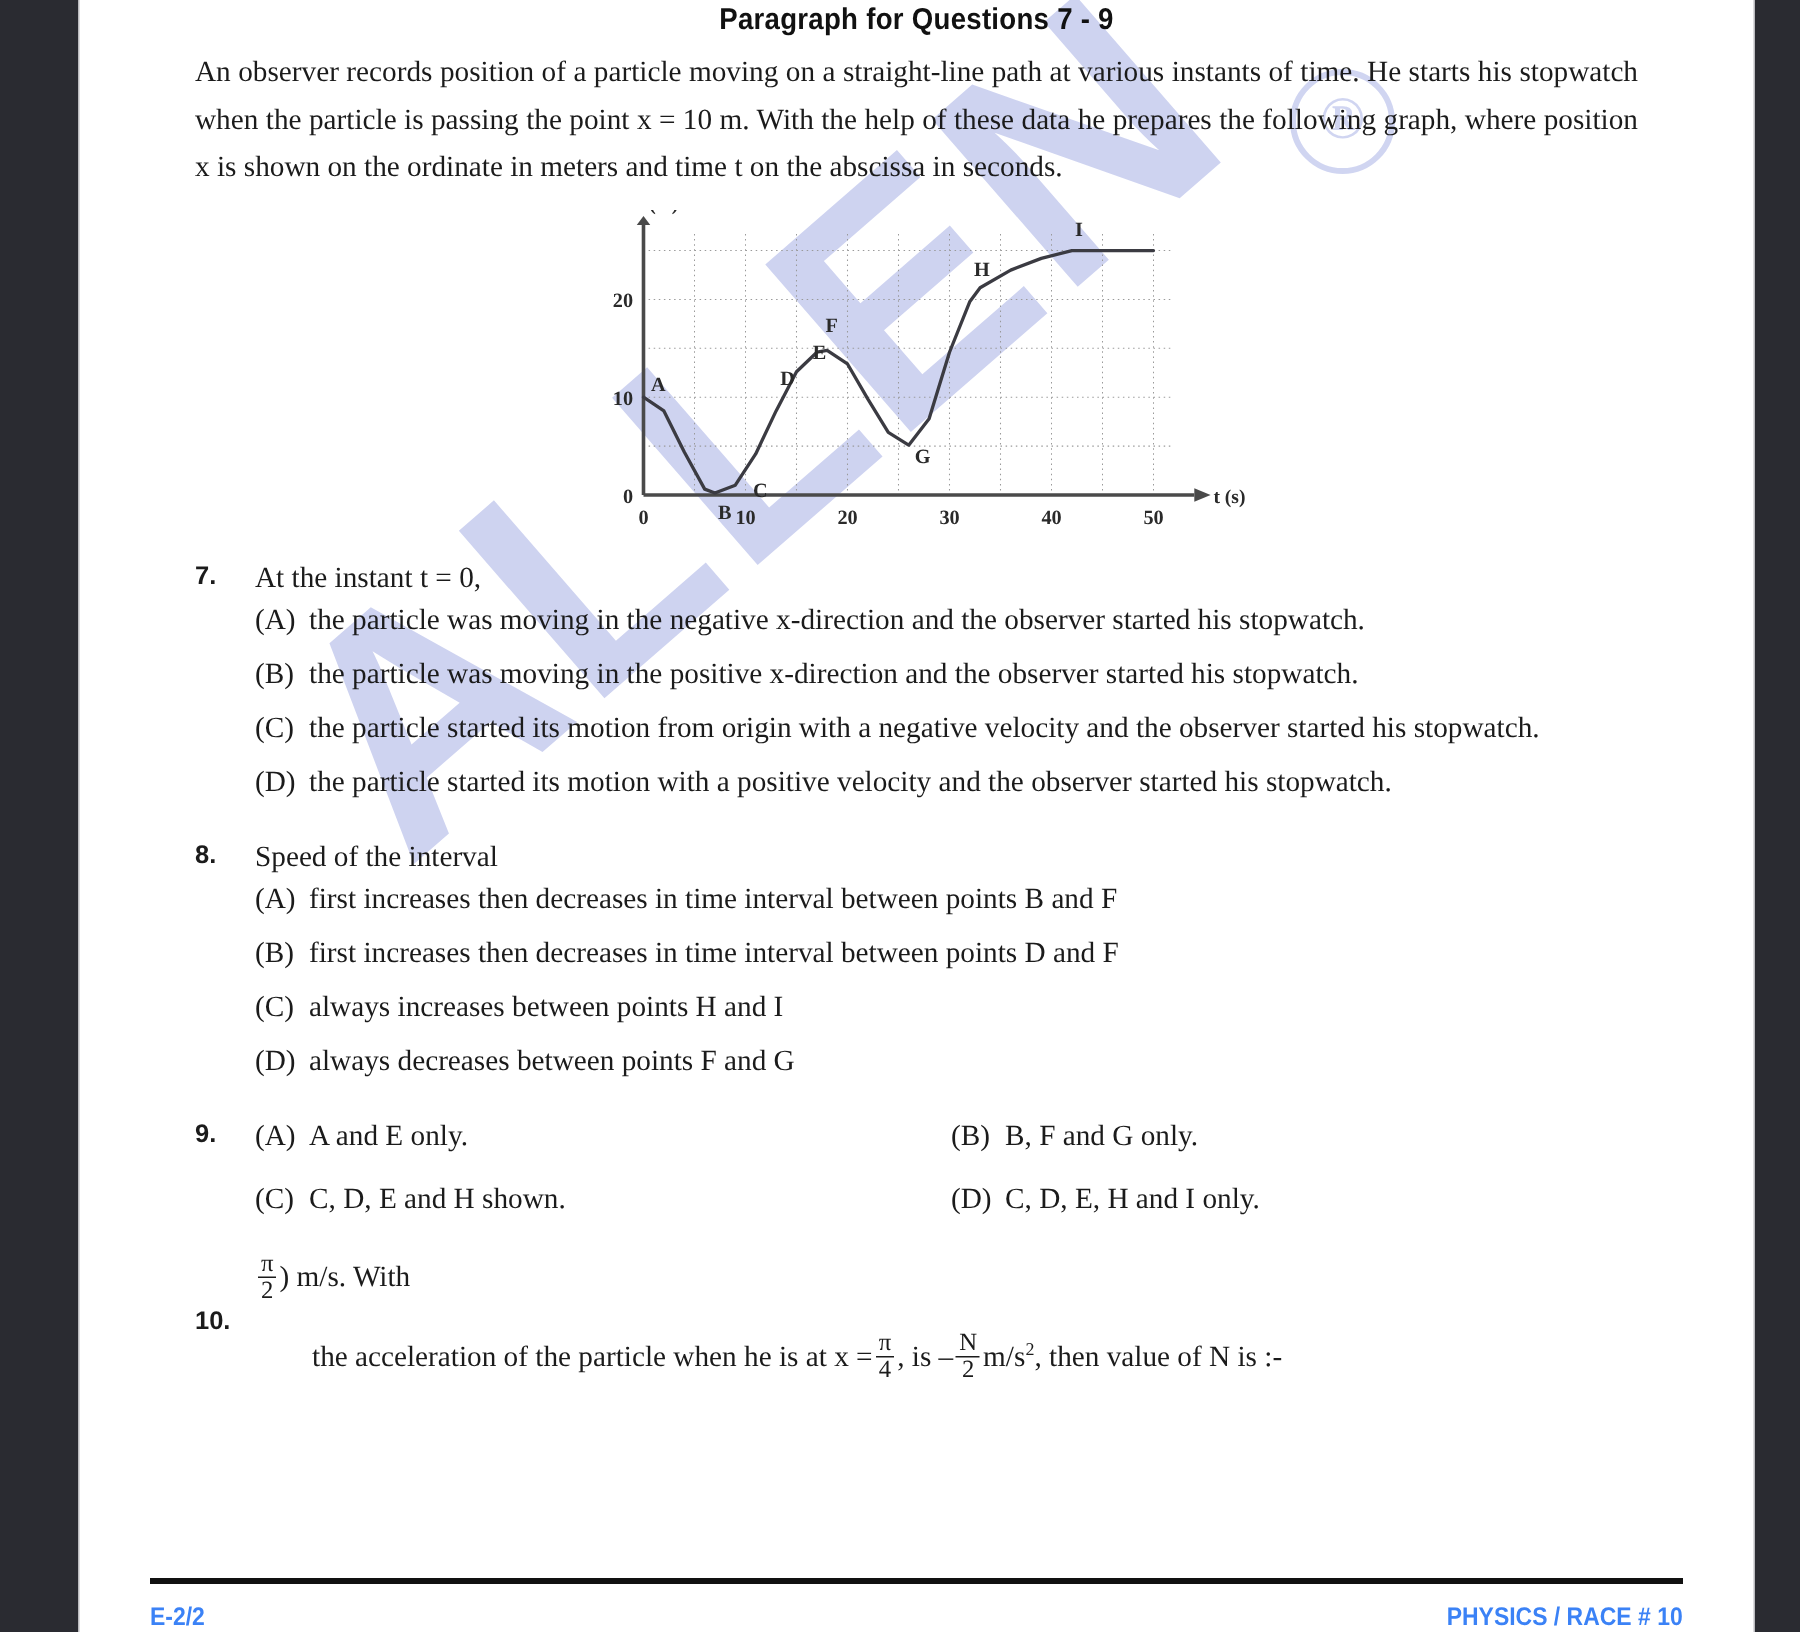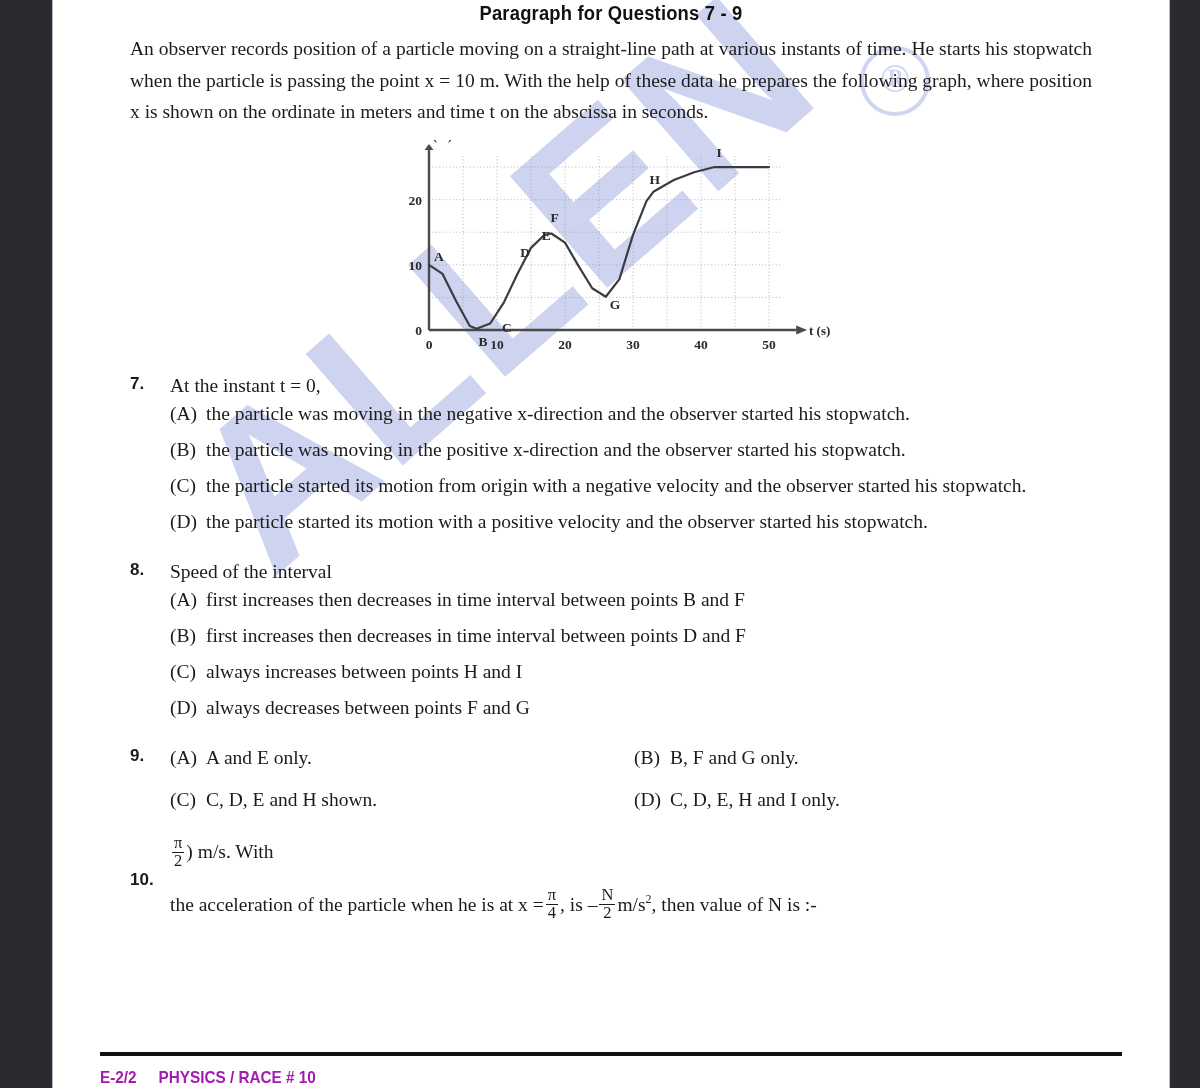"the acceleration of the particle" div.q-stem { margin-left: none -> 38px }
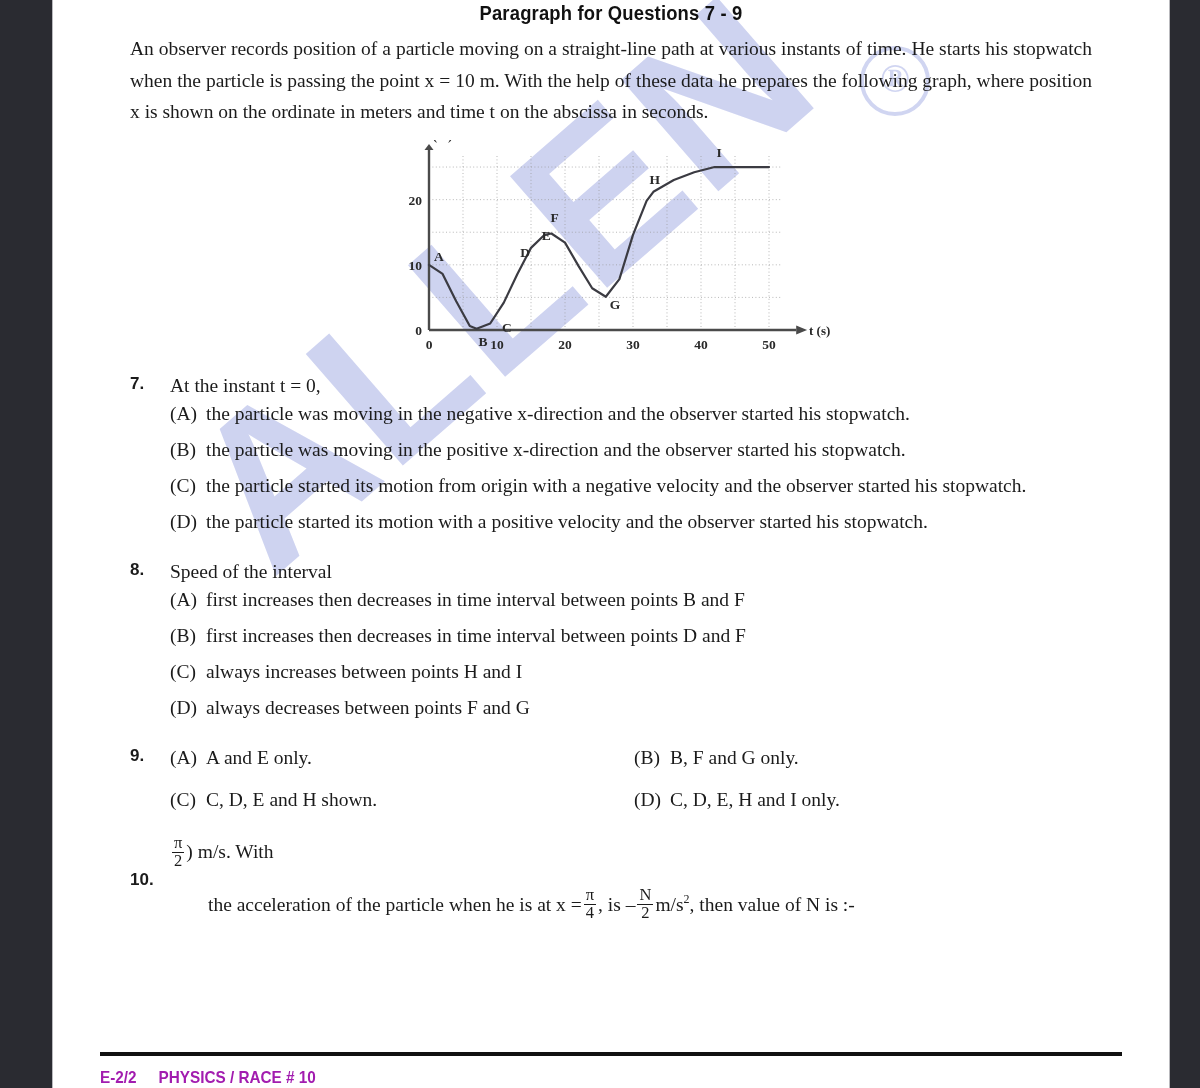"E-2/2" .foot-row { color: #a21caf -> #3b82f6; justify-content: flex-start -> space-between }
